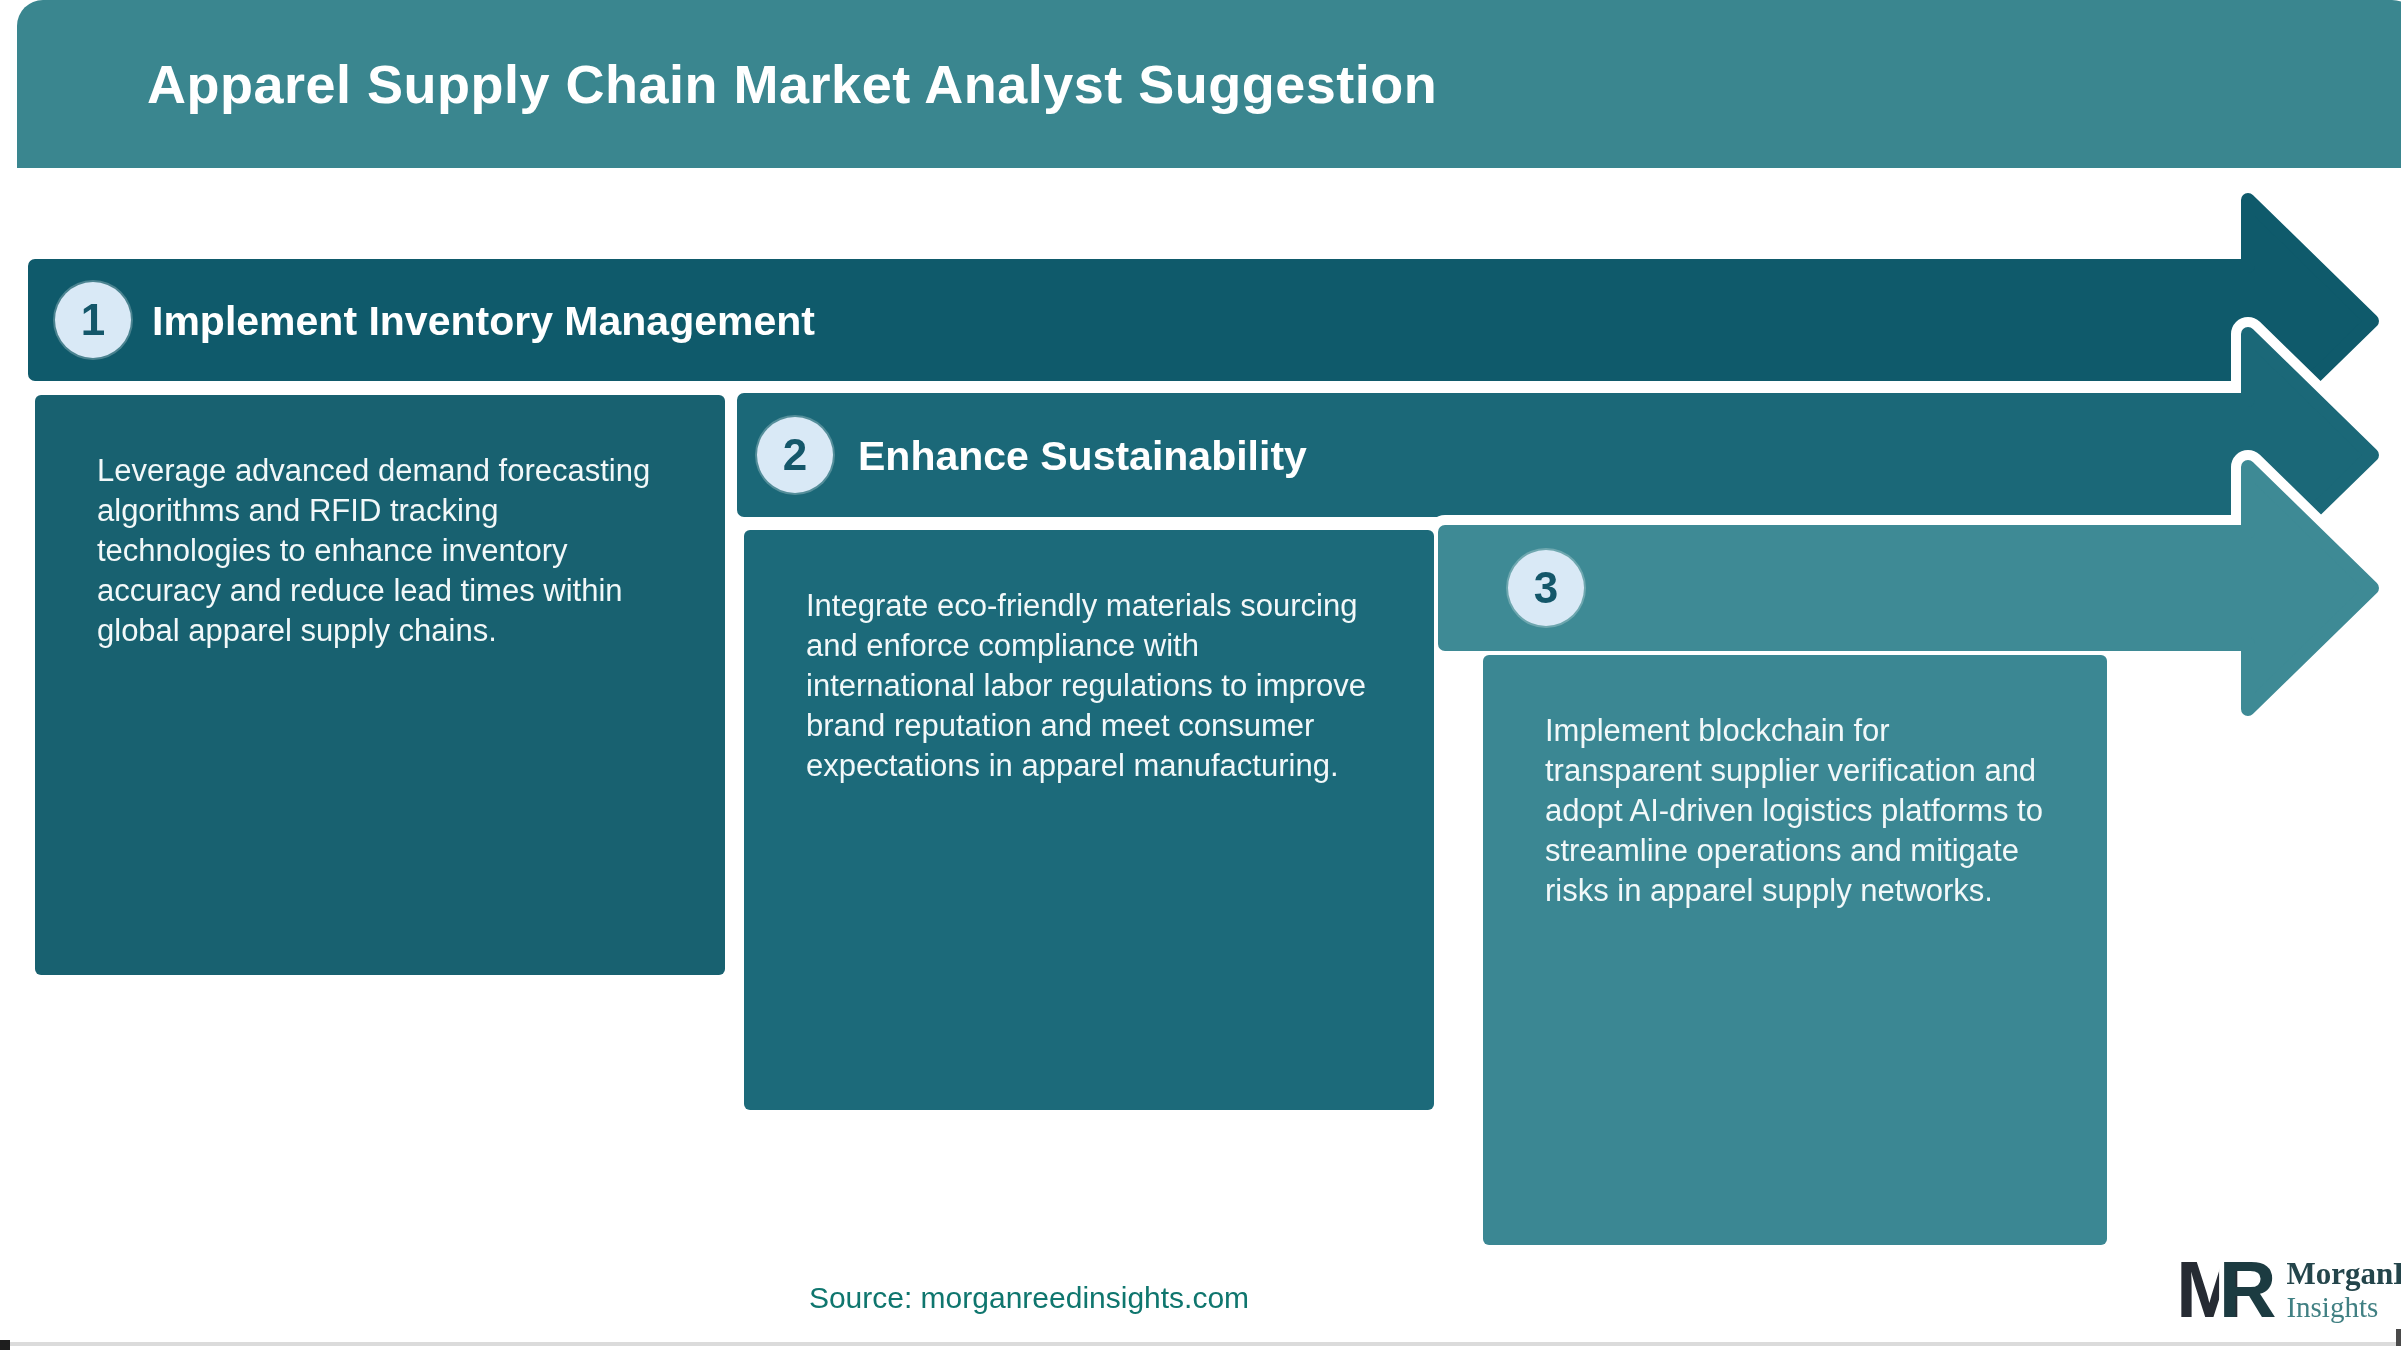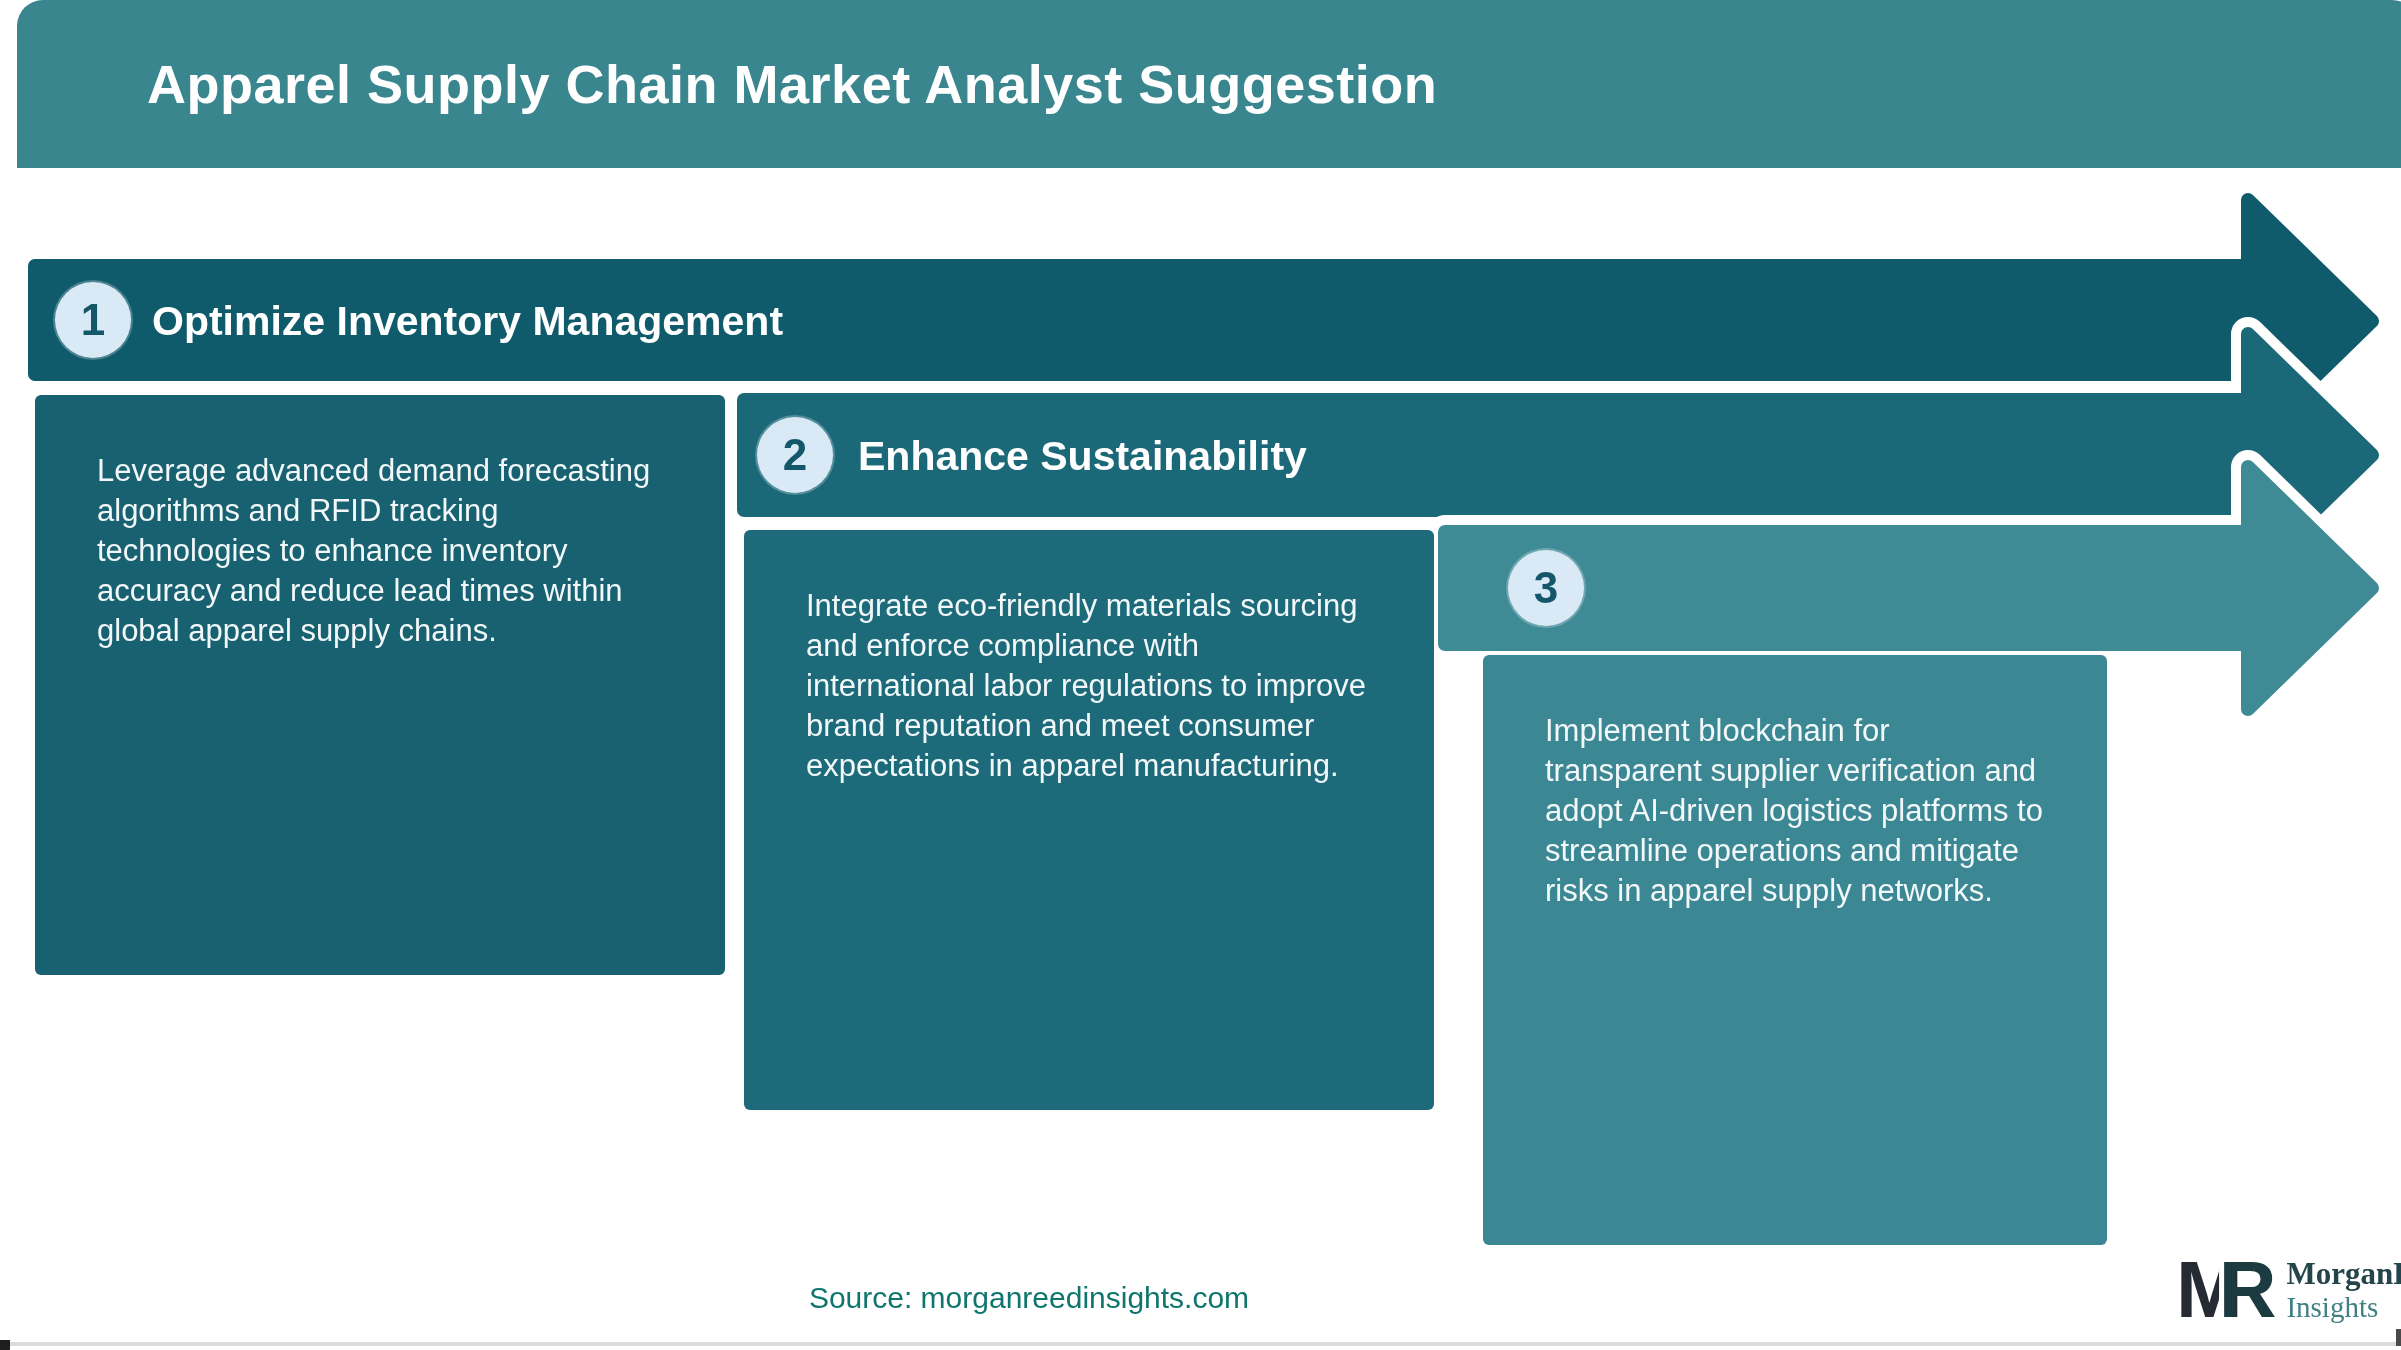"Optimize Inventory Management" div.heading { text: Optimize -> Implement }
